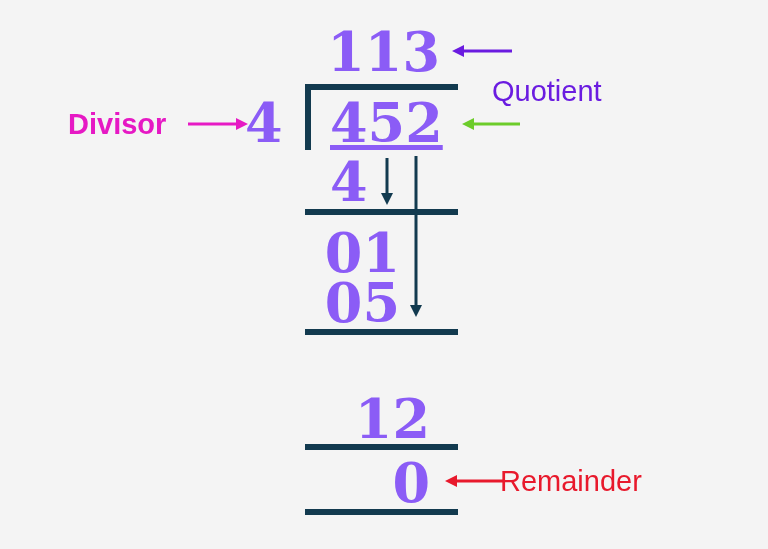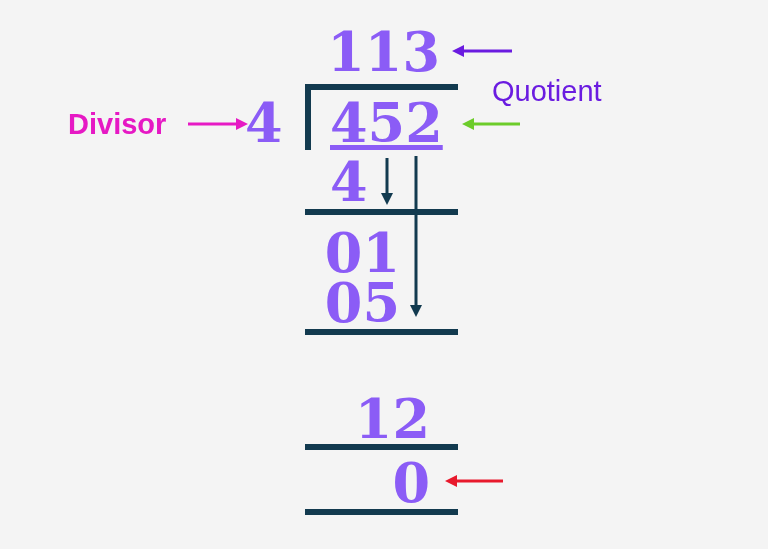"Remainder" div.label { html: none -> <div>Remainder</div> }
